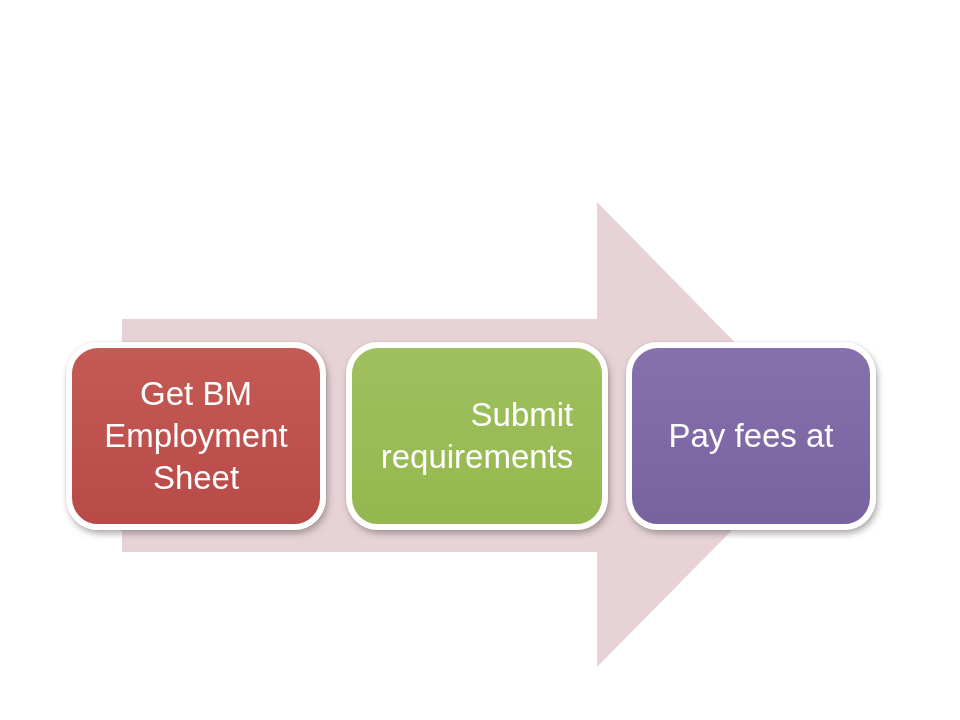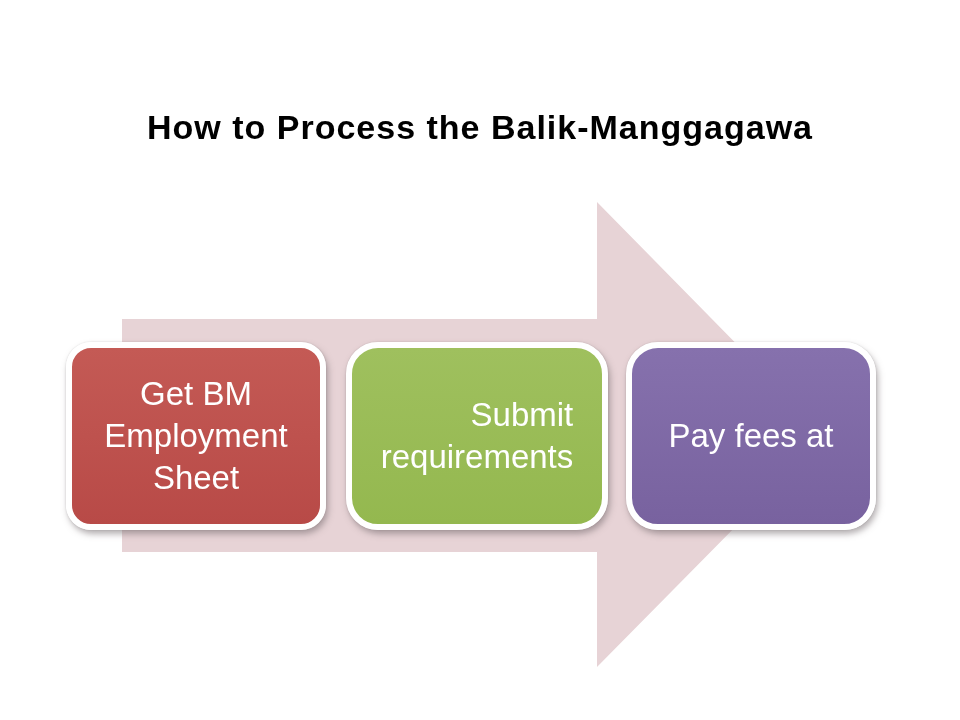"How to Process the Balik-Manggagawa" div.title-line { html: <div>How to Process the Balik-Manggagawa</div> -> none }
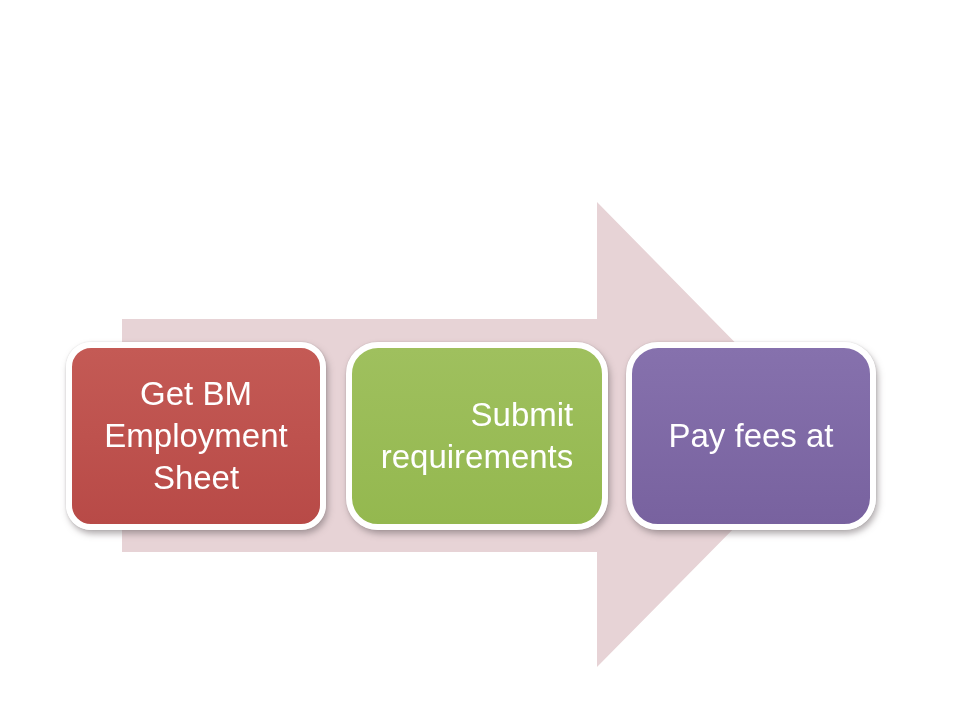"Get BM" .step-box.step-0 { border-radius: 25px -> none }
